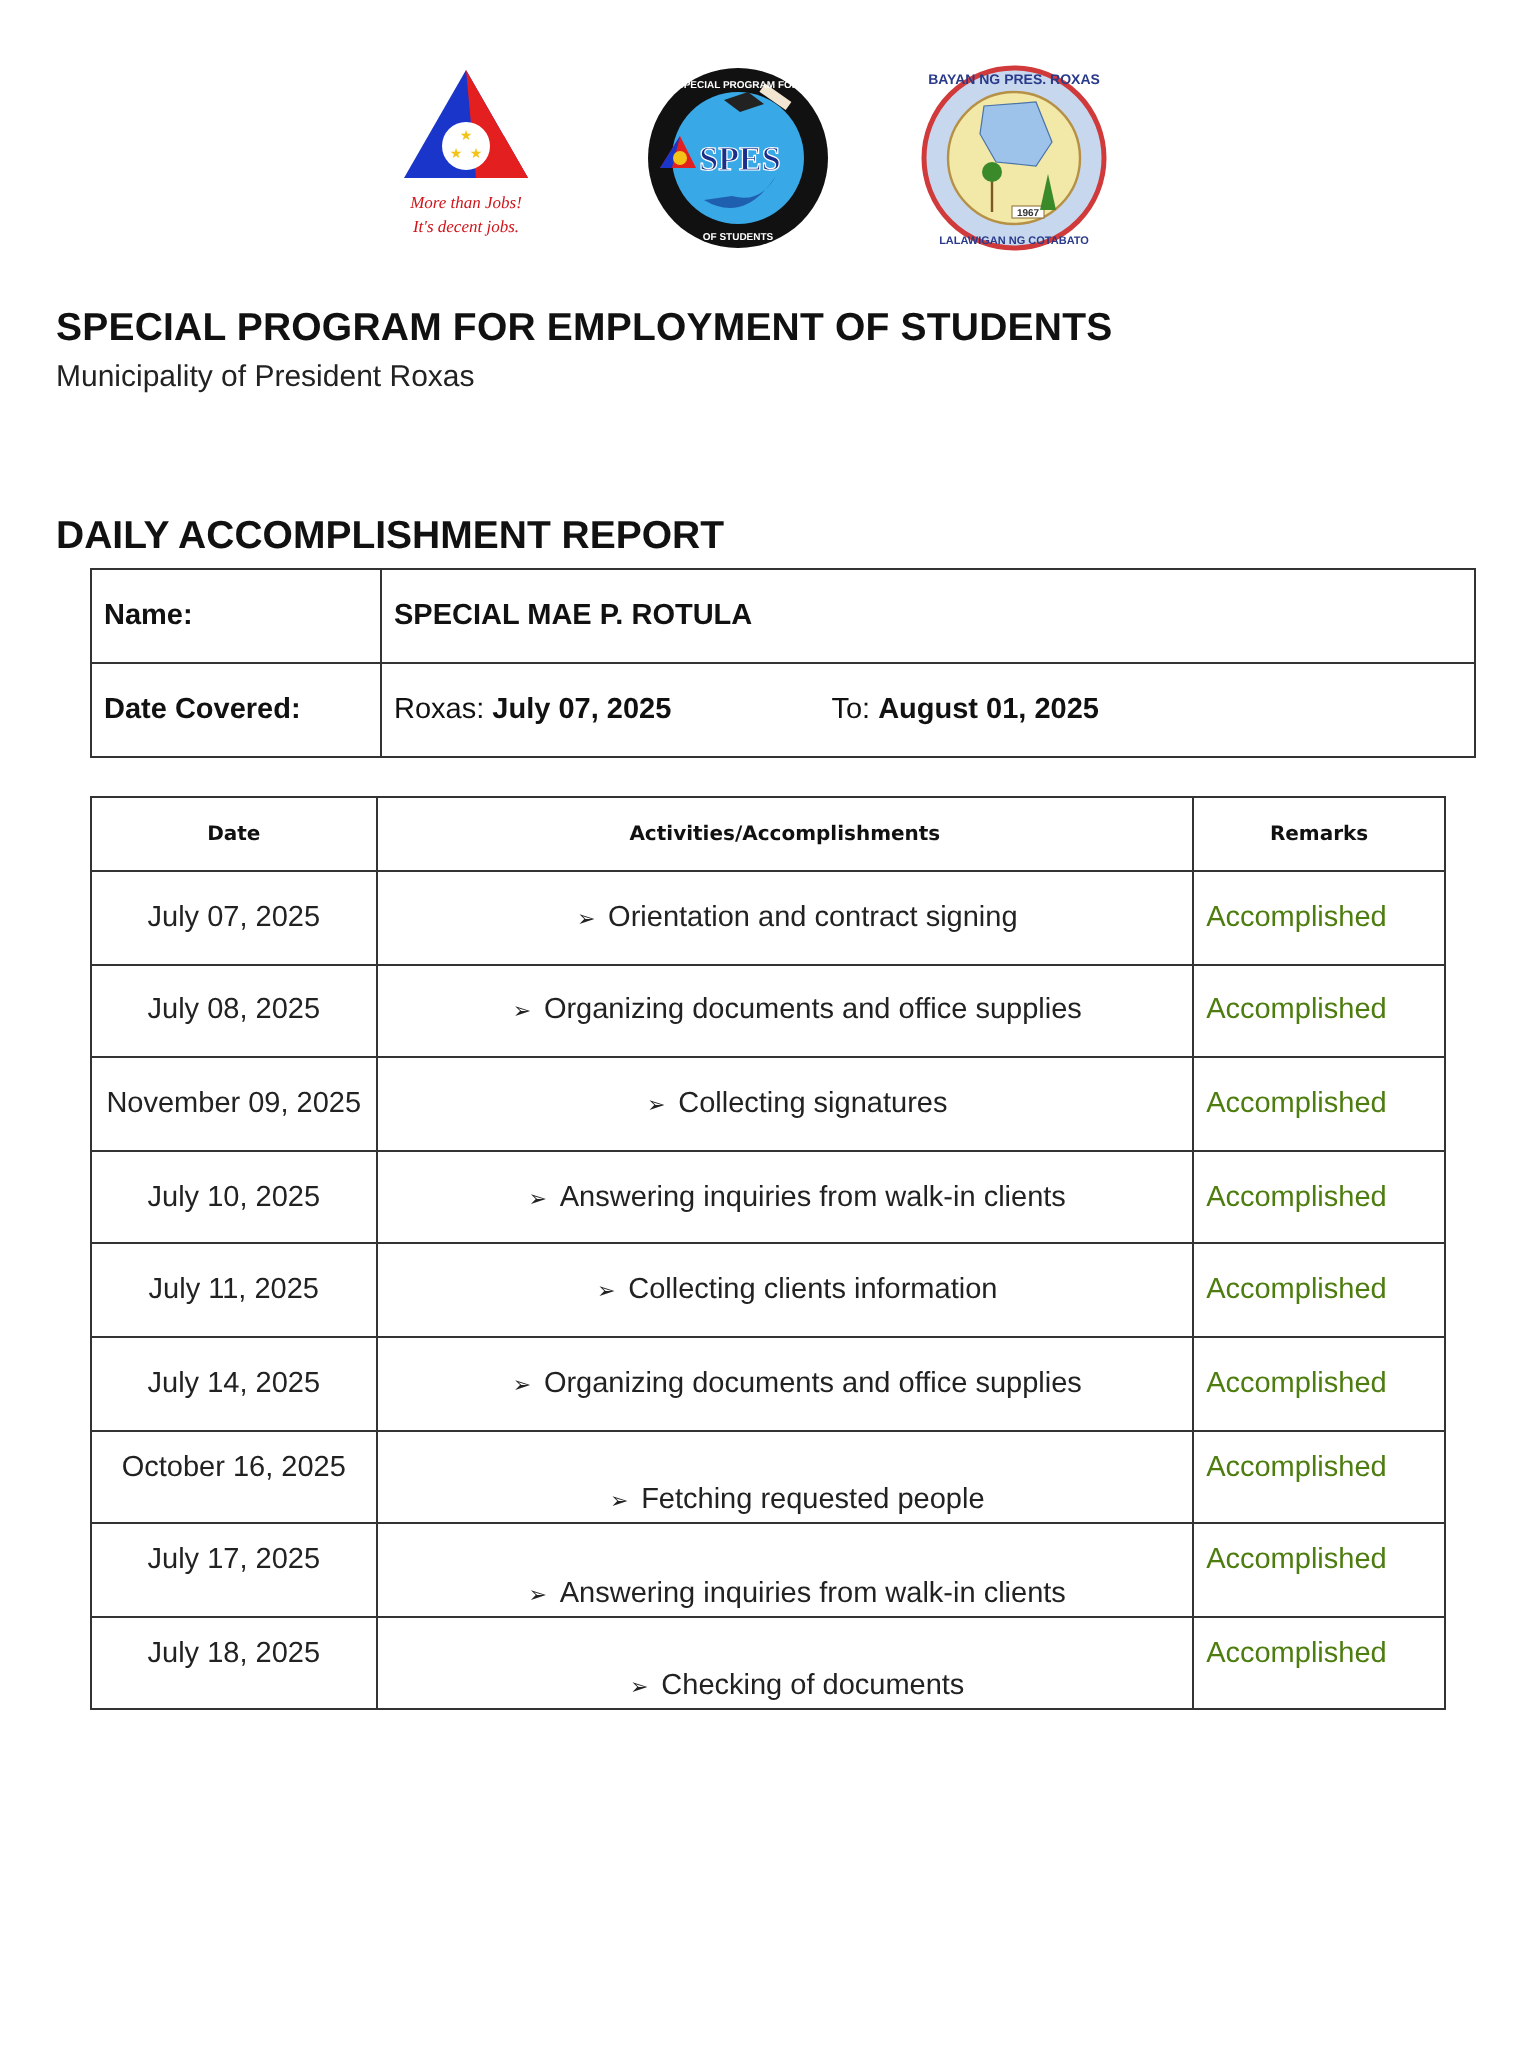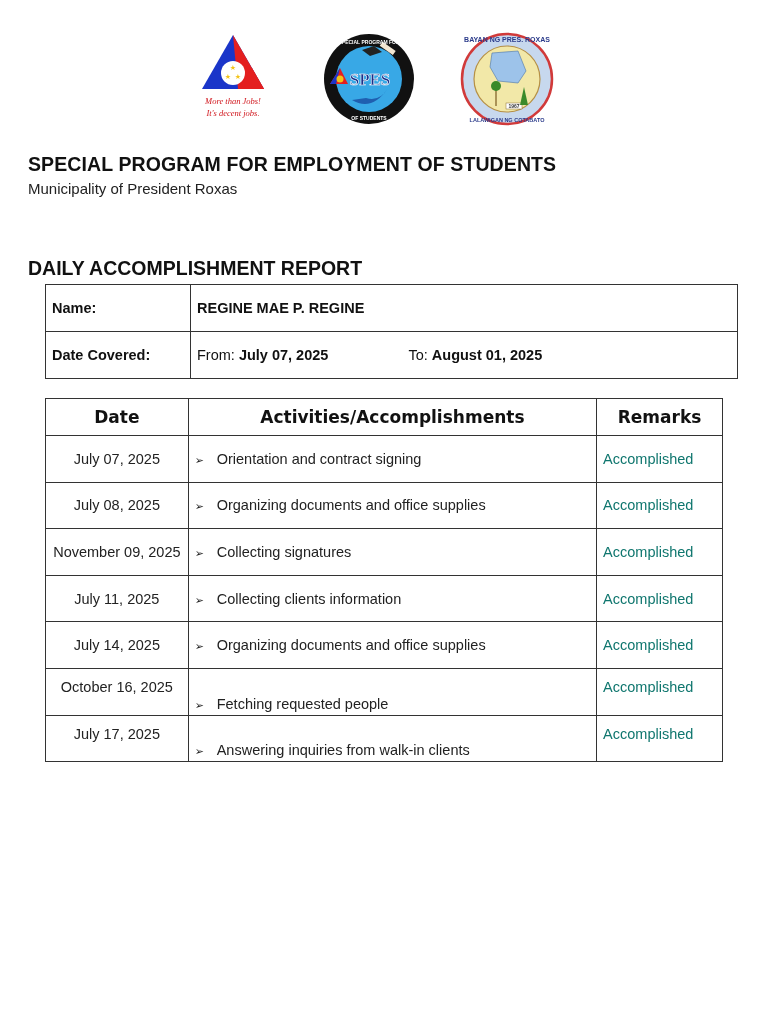"REGINE MAE P. REGINE" span.b { text: REGINE MAE P. REGINE -> SPECIAL MAE P. ROTULA }
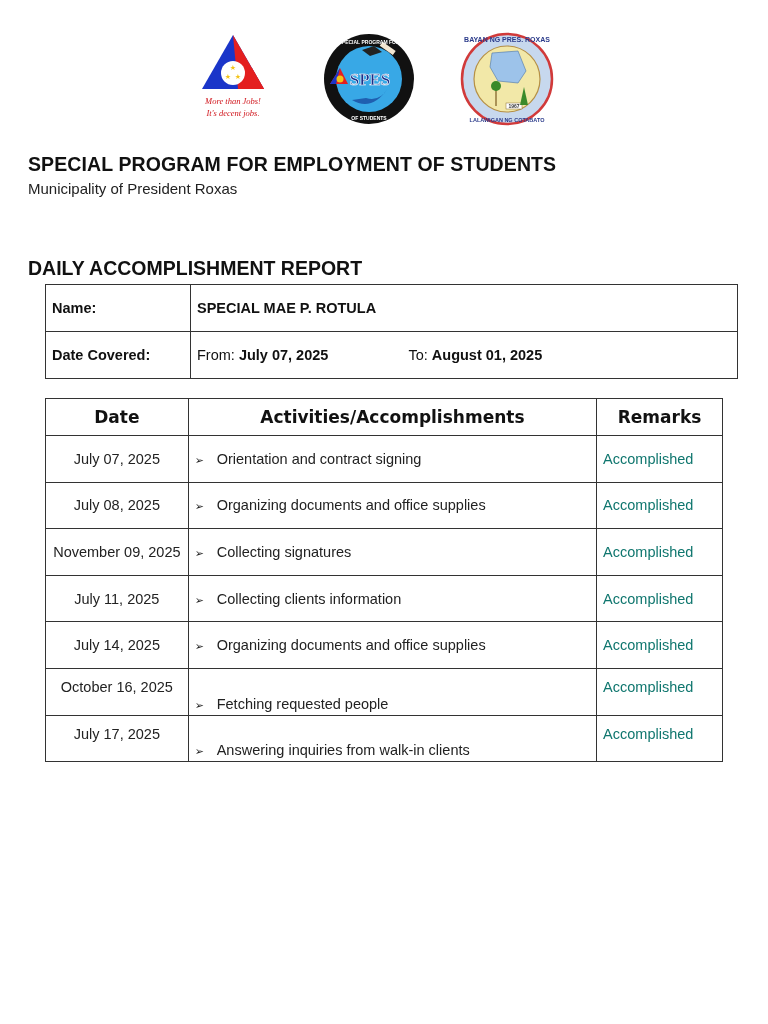"From:" span { text: From -> Roxas }
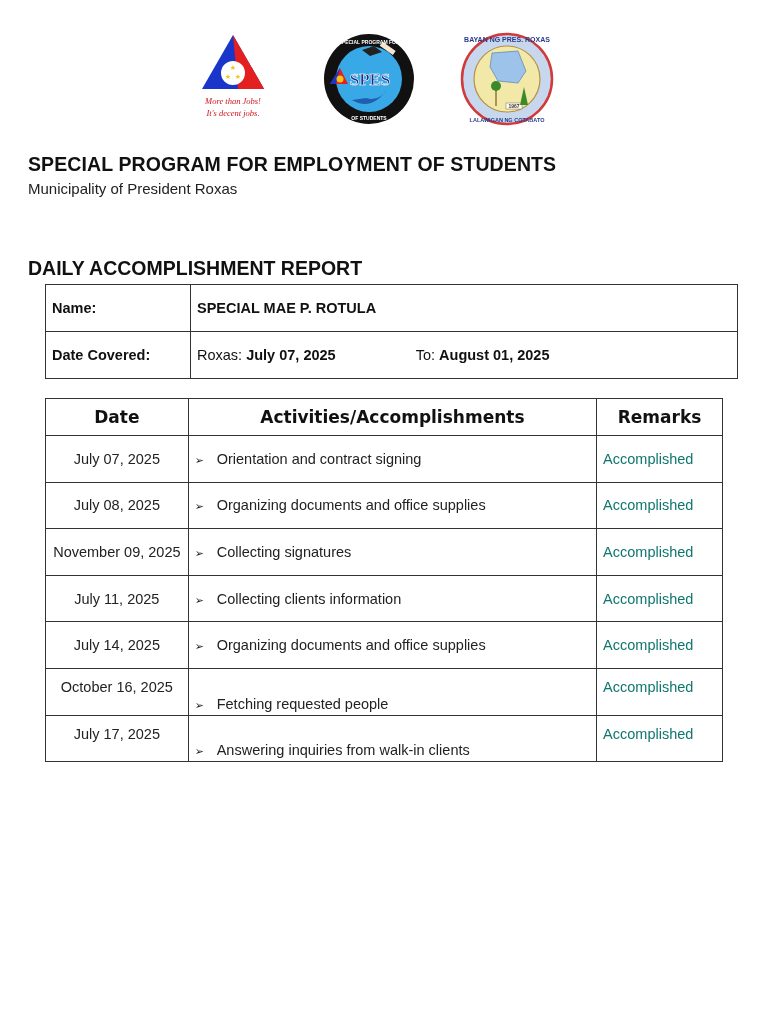"Date" .main th { font-size: 17px -> 10px }
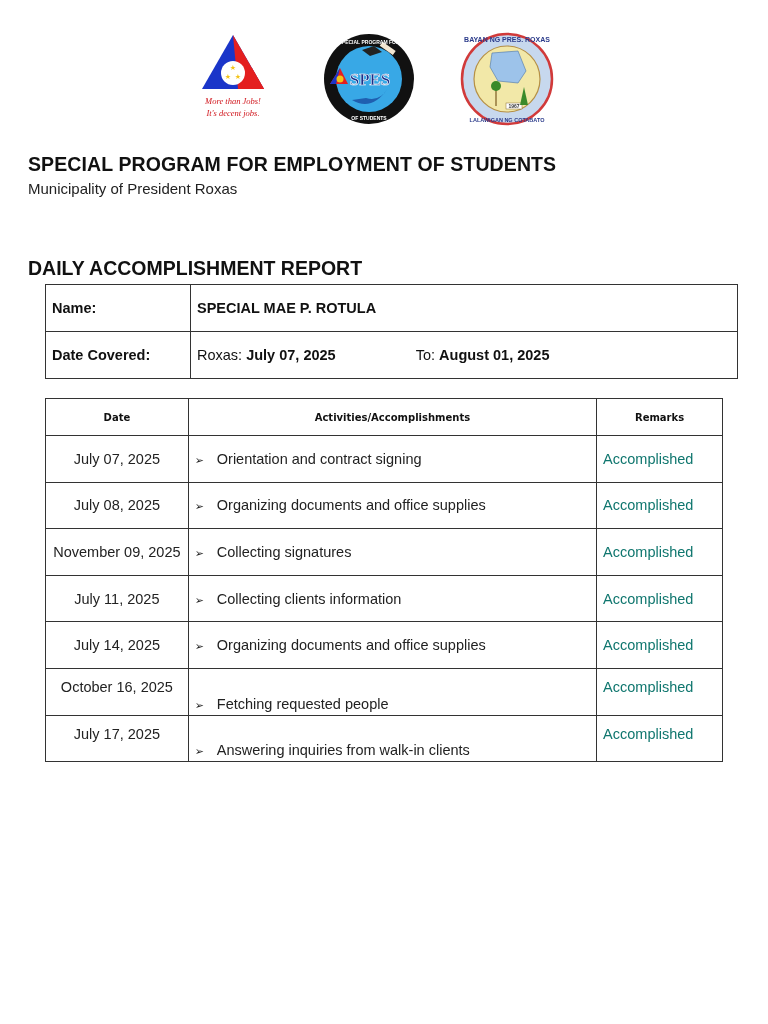"➢ Orientation and contract signing" .main td.act { text-align: none -> center }
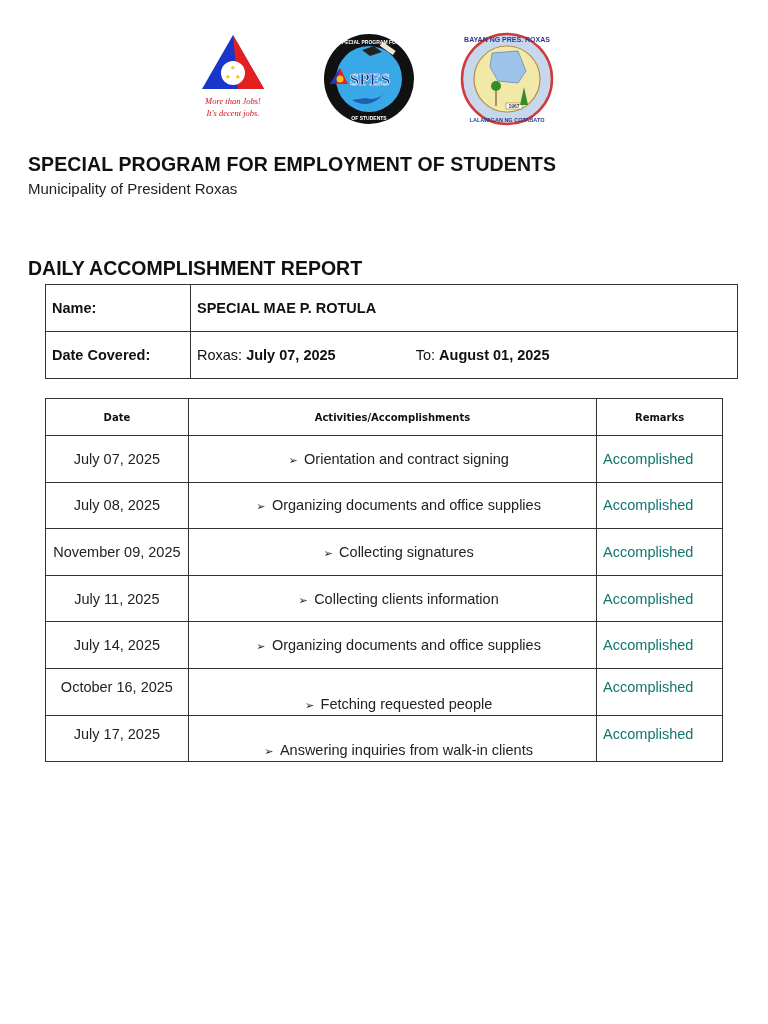"Accomplished" .main td.rem { color: #0f766e -> #4d7c0f }
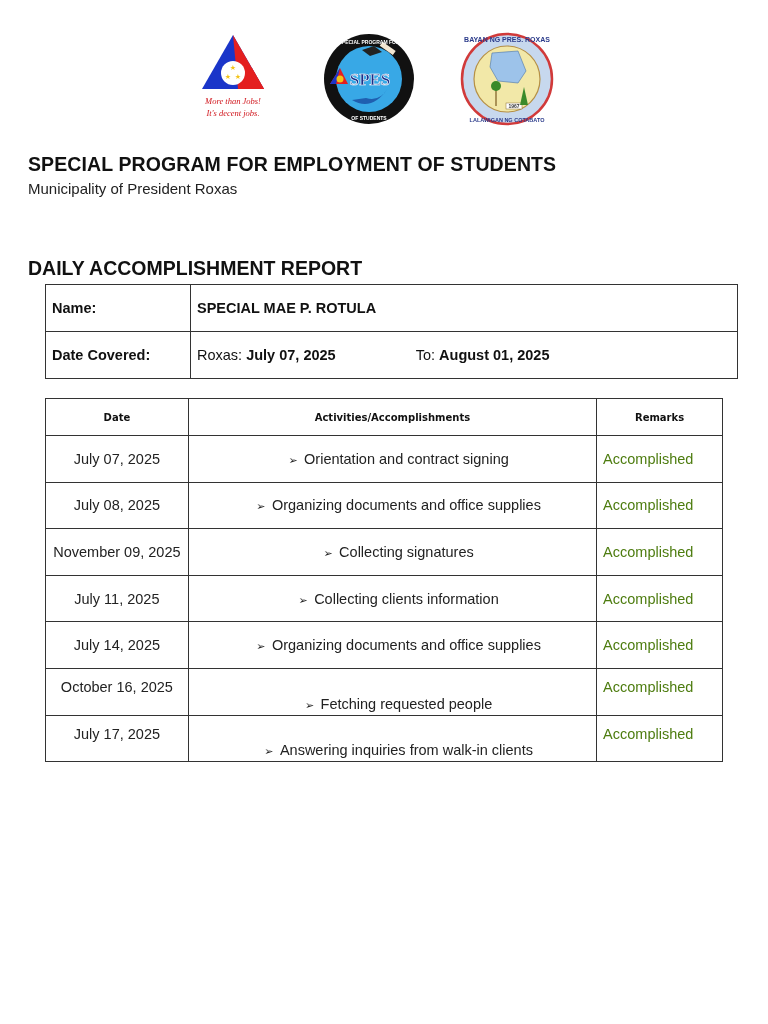"July 10, 2025" tr { html: none -> <tr> <td>July 10, 2025</td> <td><span>➢</span><span>Answering inquiries from walk-in clients</span></td> <td>Accomplished</td> </tr> }
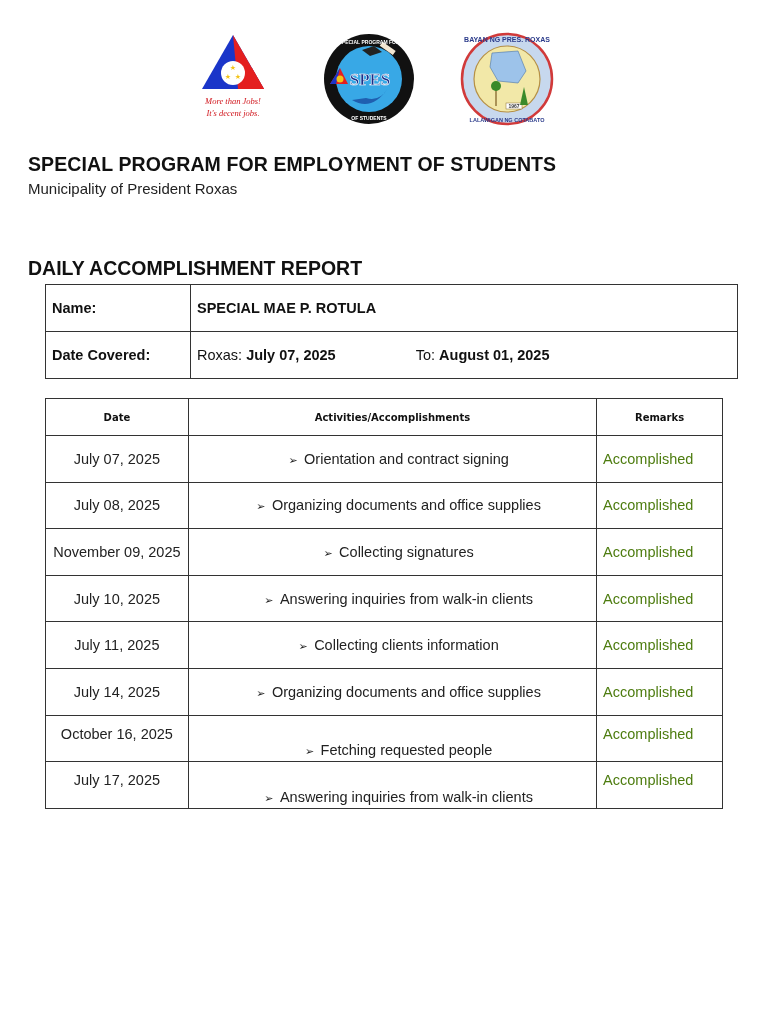"July 18, 2025" tr.shift { html: none -> <tr> <td>July 18, 2025</td> <td><span>➢</span><span>Checking of documents</span></td> <td>Accomplished</td> </tr> }
